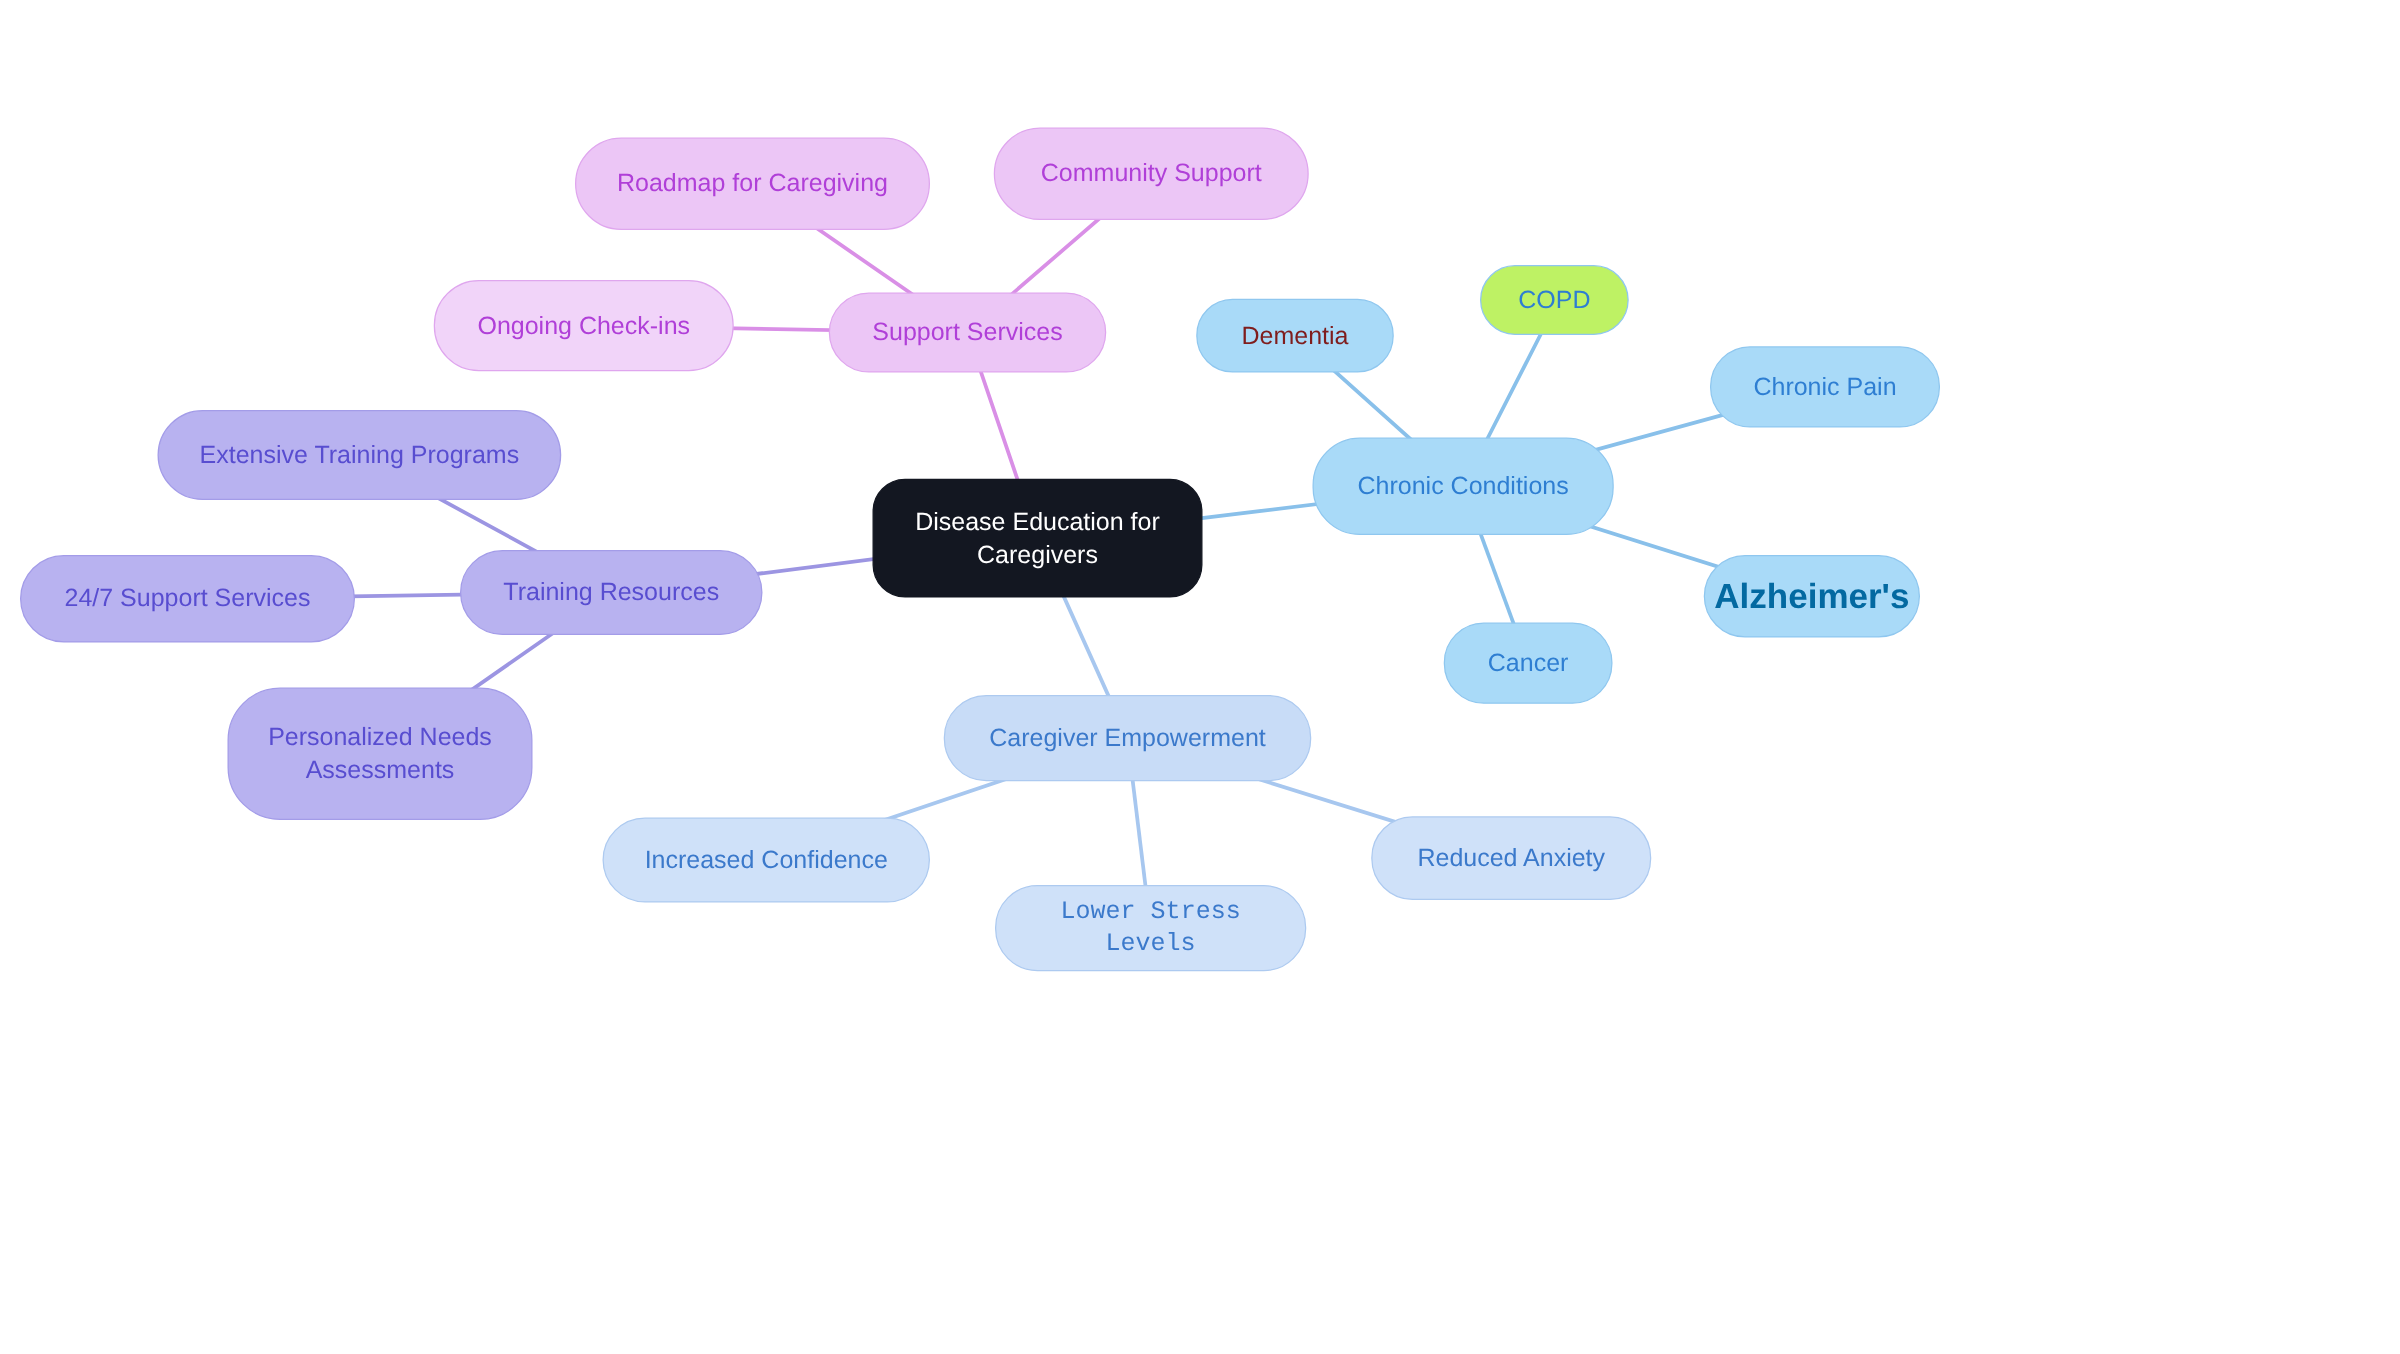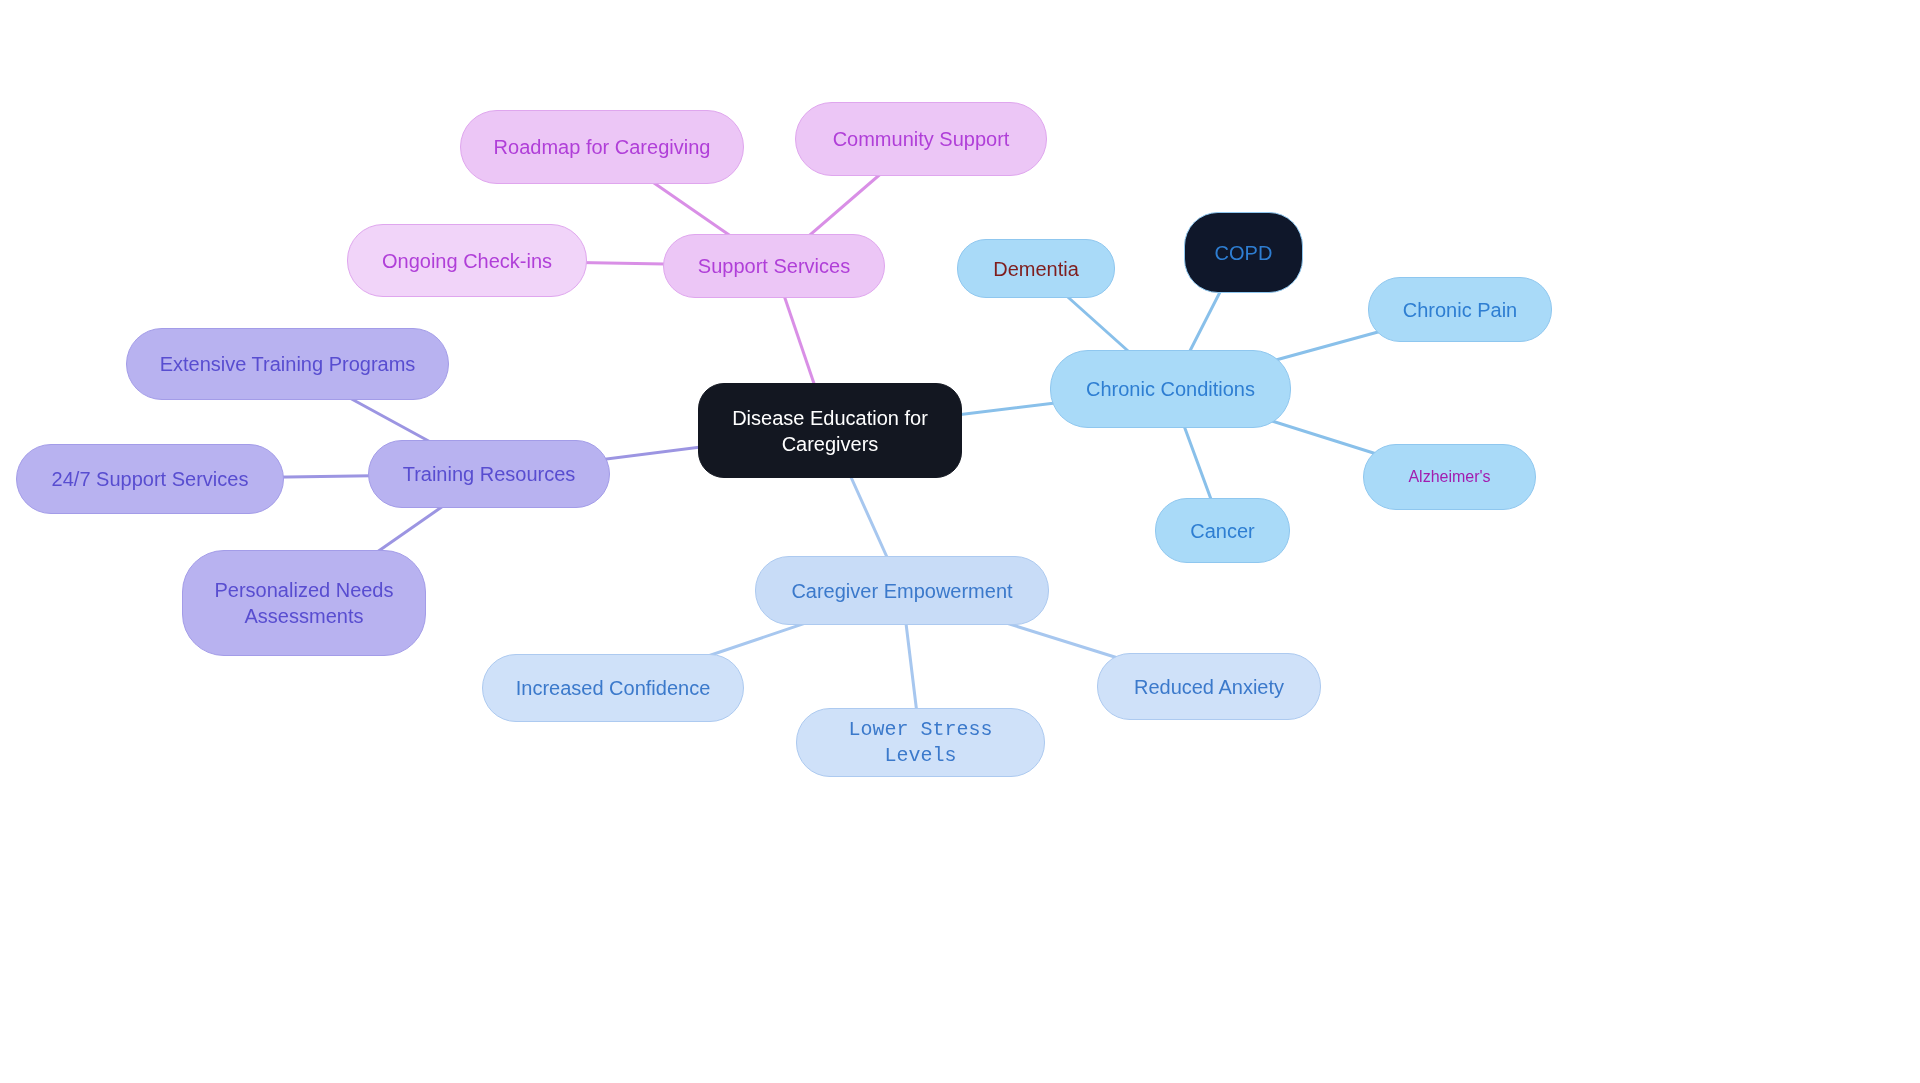"COPD" div.node { background: #0f172a -> #bef264; height: 81px -> 56px }
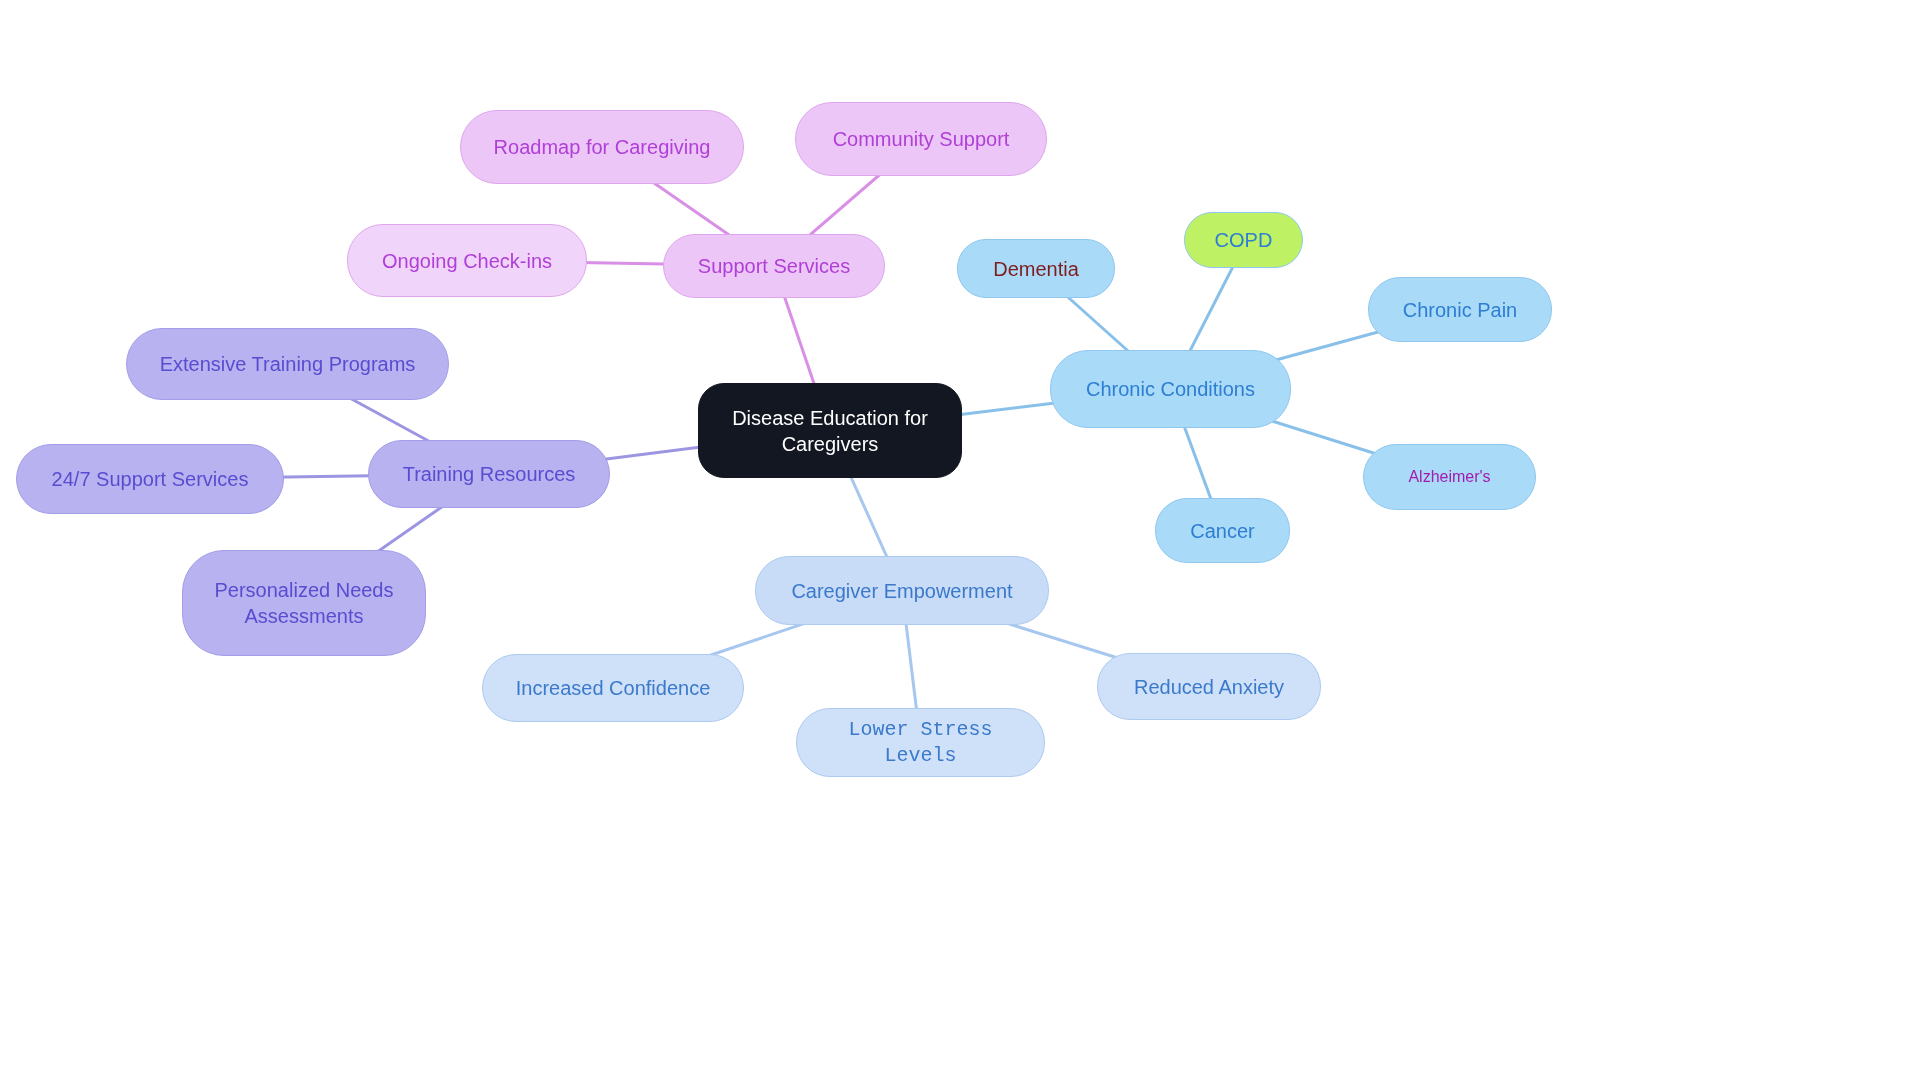"Alzheimer's" div.node { color: #a21caf -> #0369a1; font-size: 16px -> 28px; font-weight: none -> bold }
